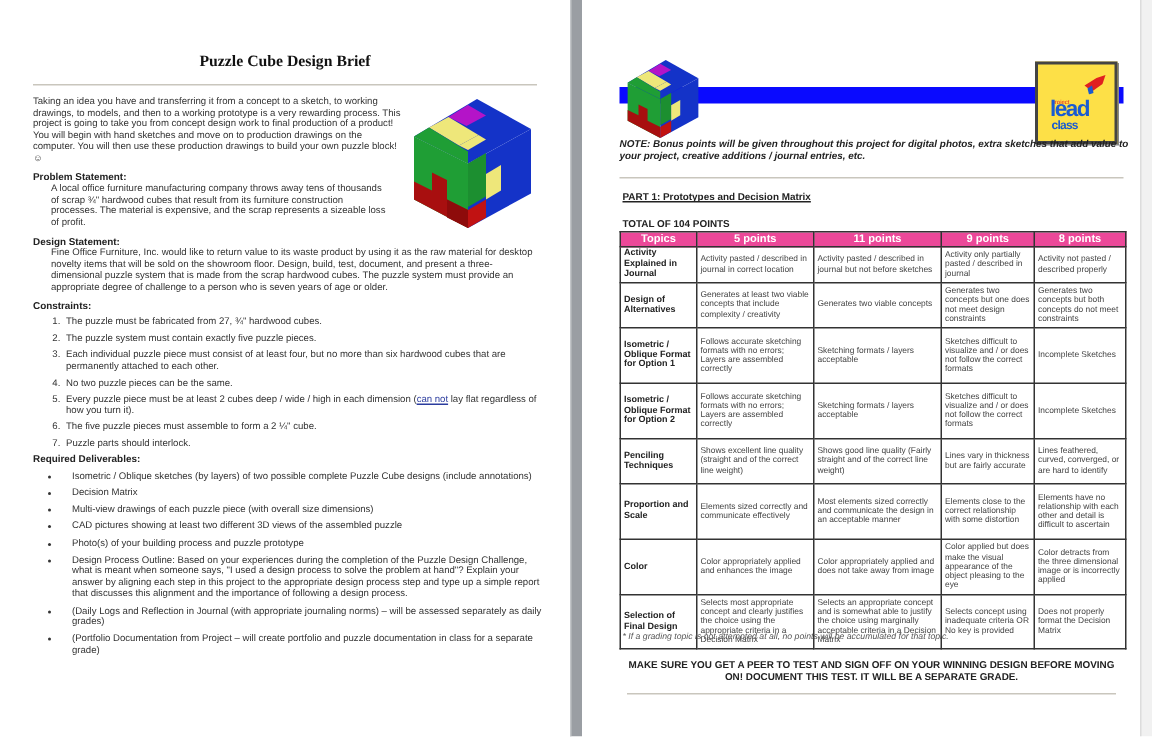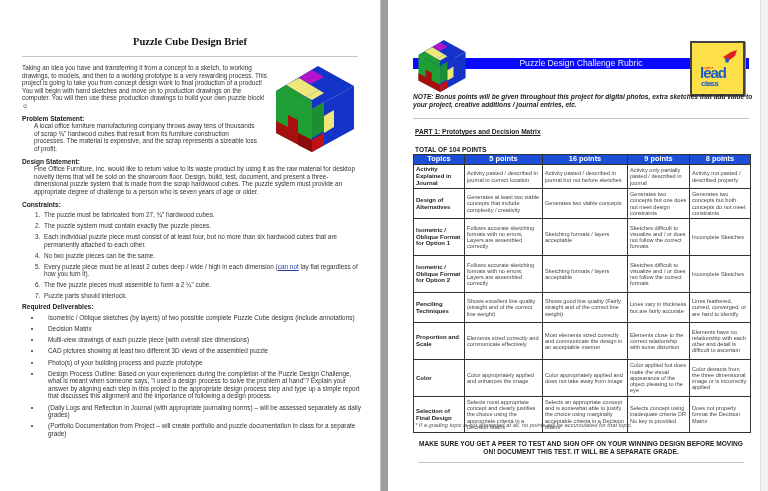"Puzzle Design Challenge Rubric" div.banner-title { html: <div>Puzzle Design Challenge Rubric</div> -> none }
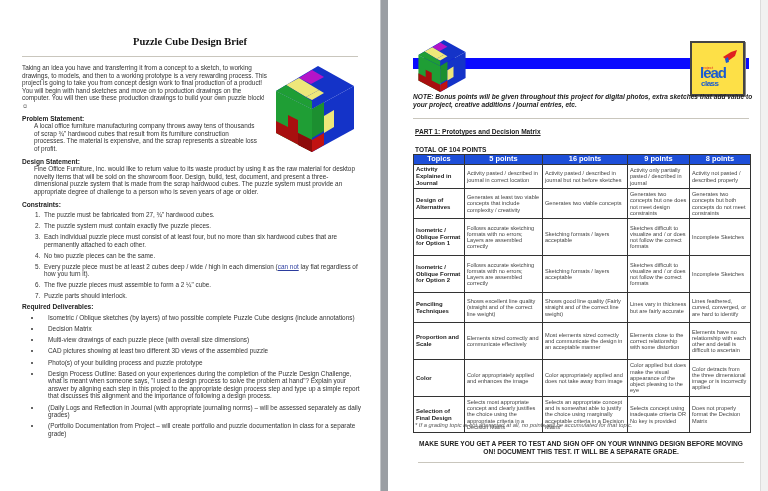"Topics" table.rubric th { background: #1d4ed8 -> #ec4899 }
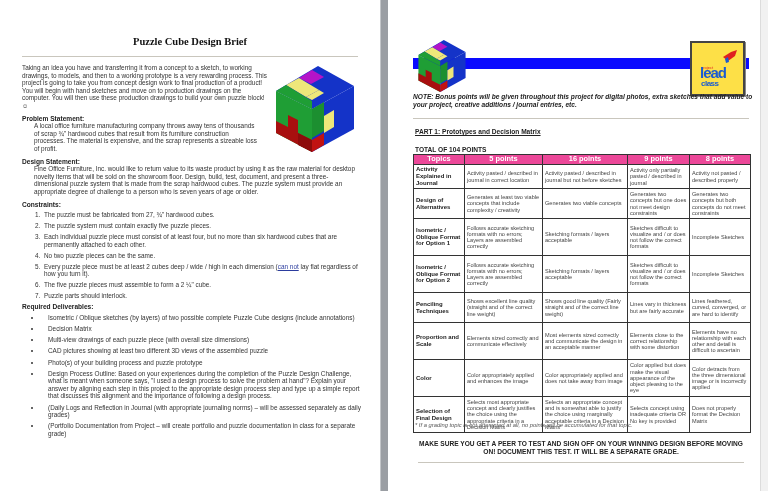"16 points" th { text: 16 -> 11 }
